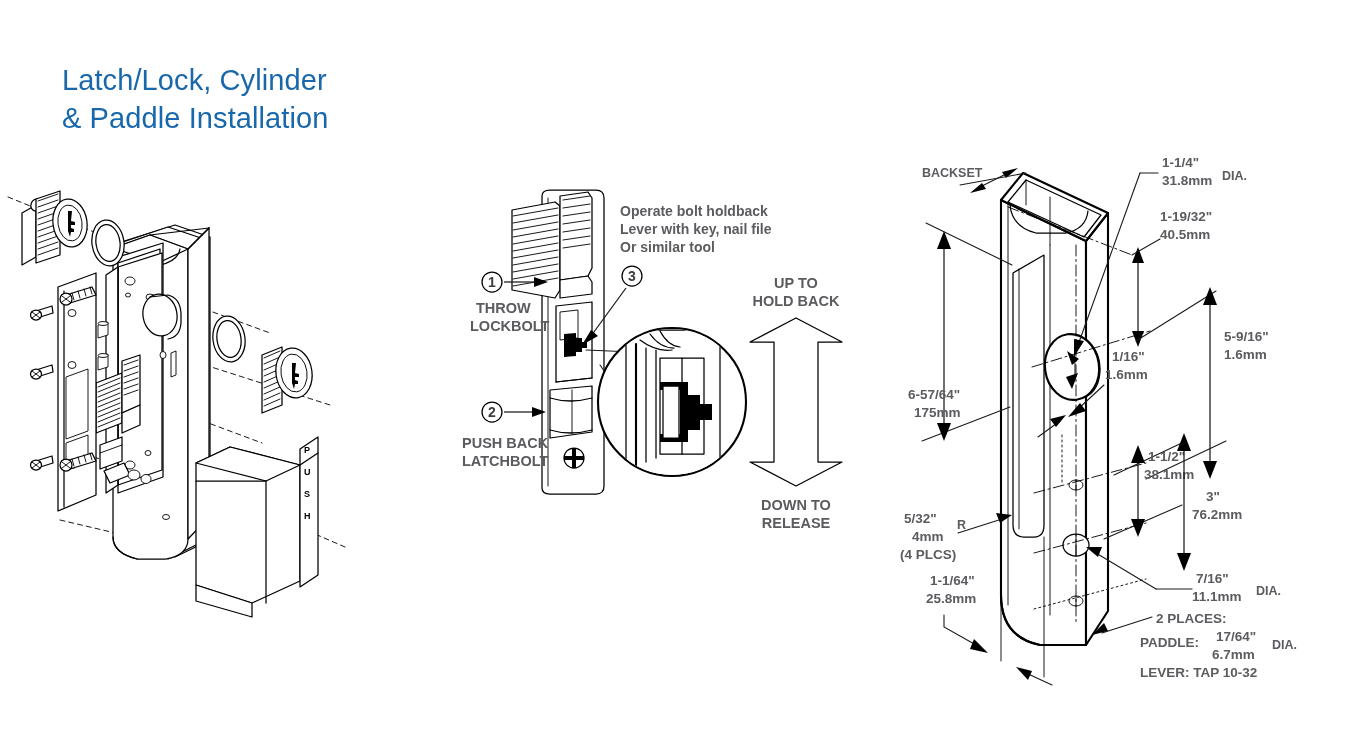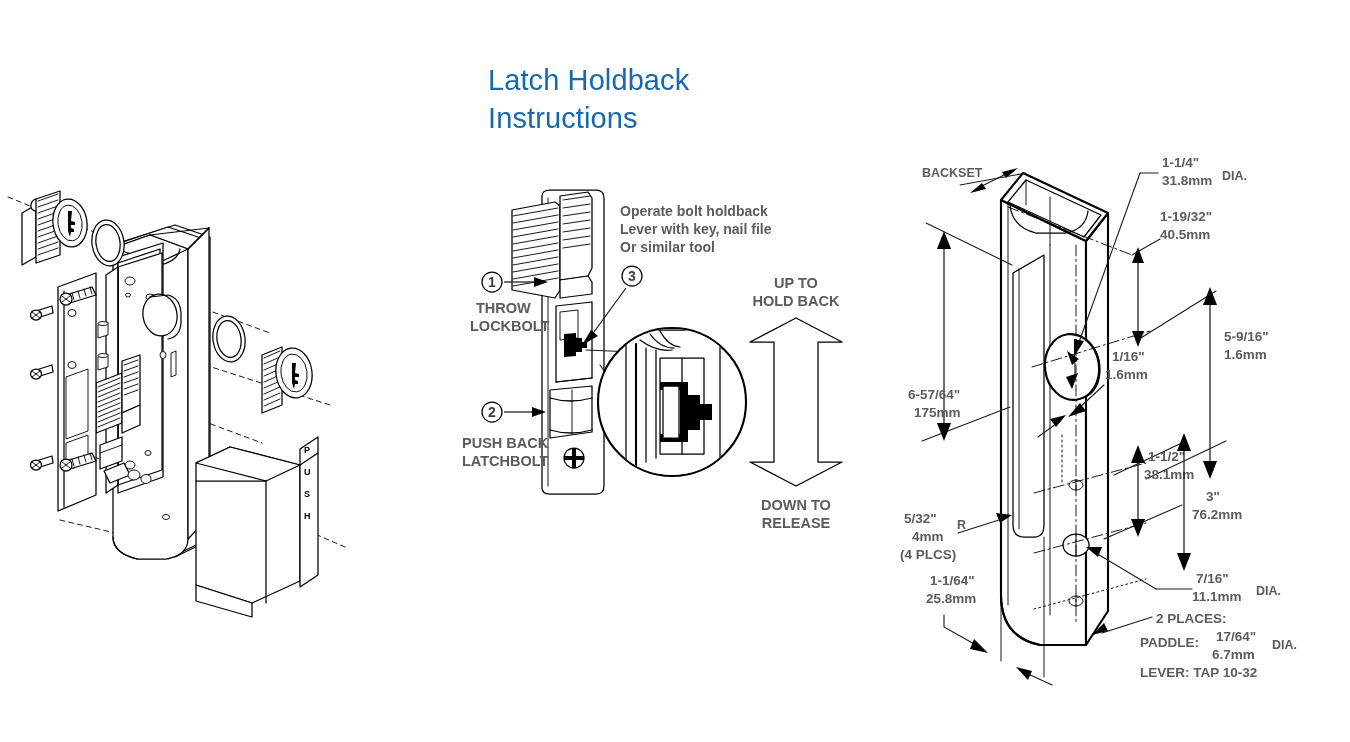"Latch/Lock, Cylinder" div.panel-title { html: none -> <div>Latch/Lock, Cylinder &amp; Paddle Installation</div> }
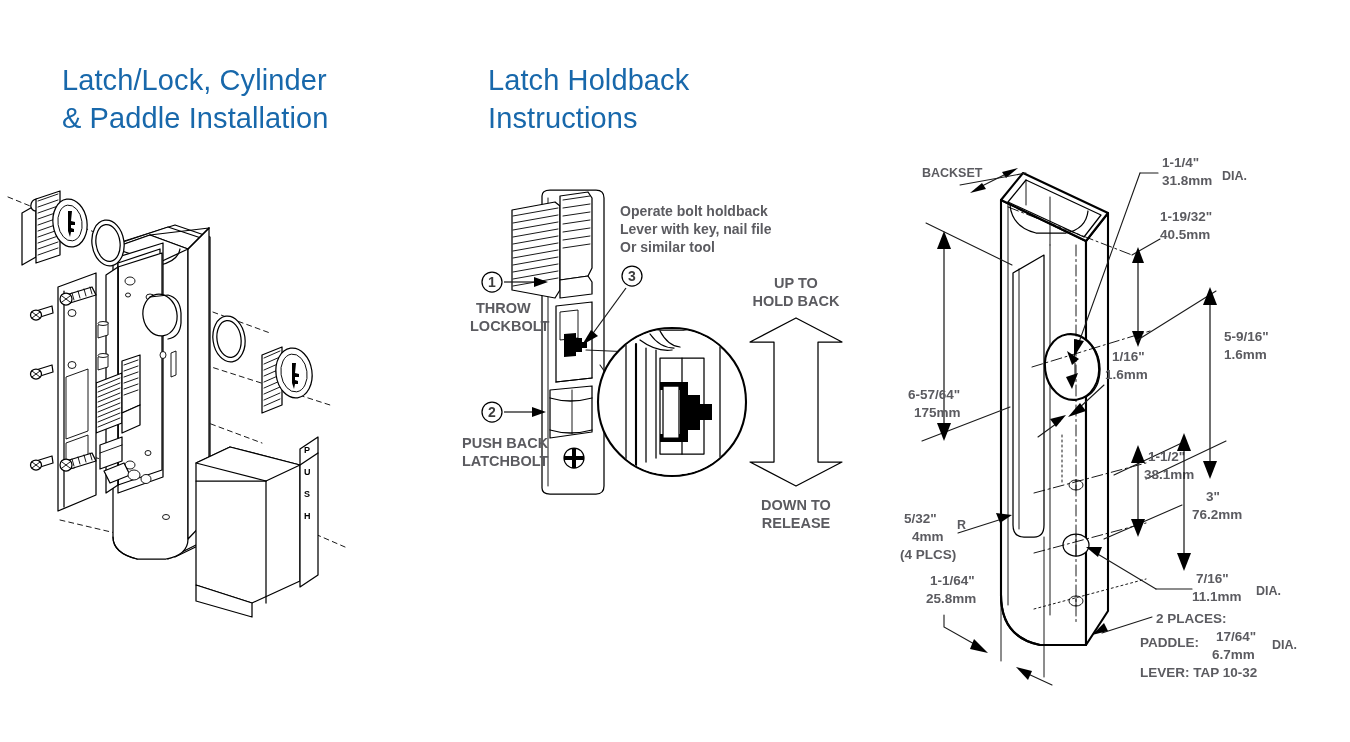"Latch Holdback" div.panel-title { html: <div>Latch Holdback Instructions</div> -> none }
